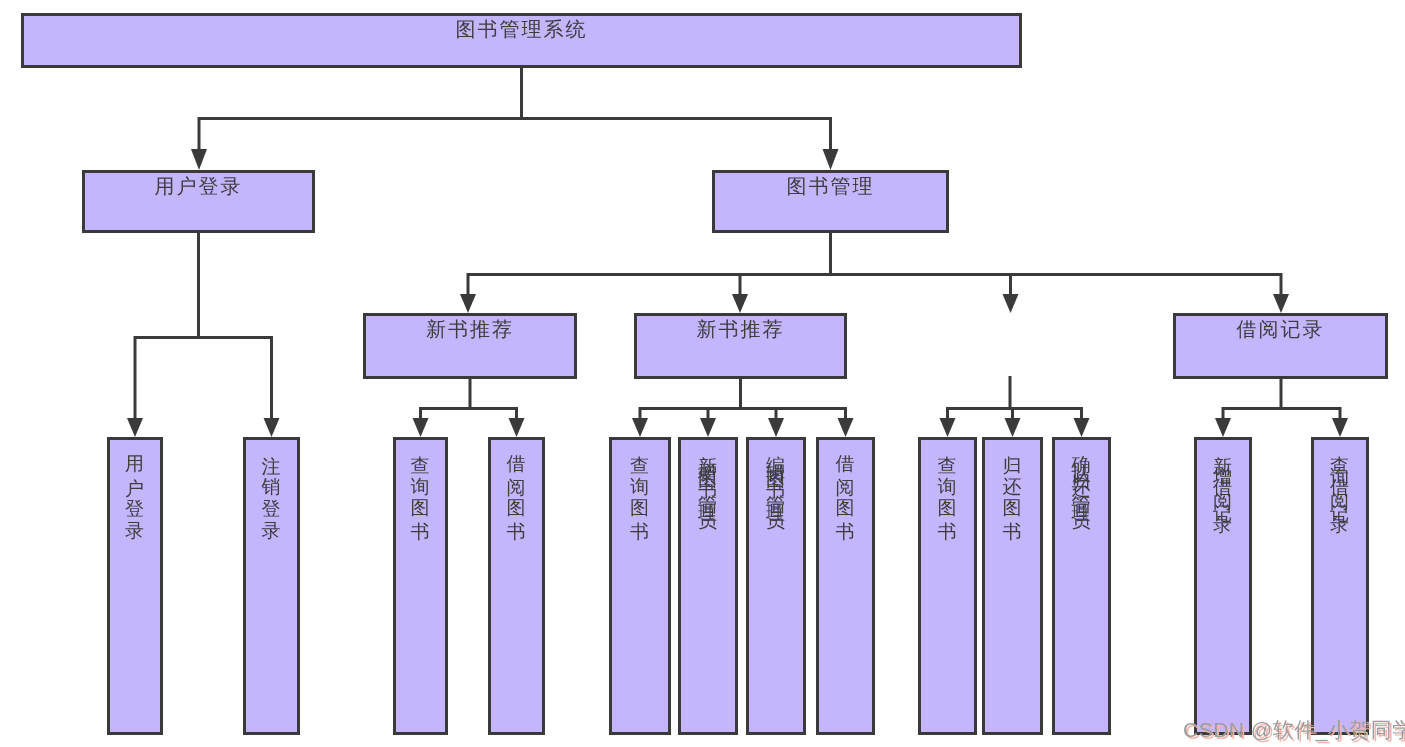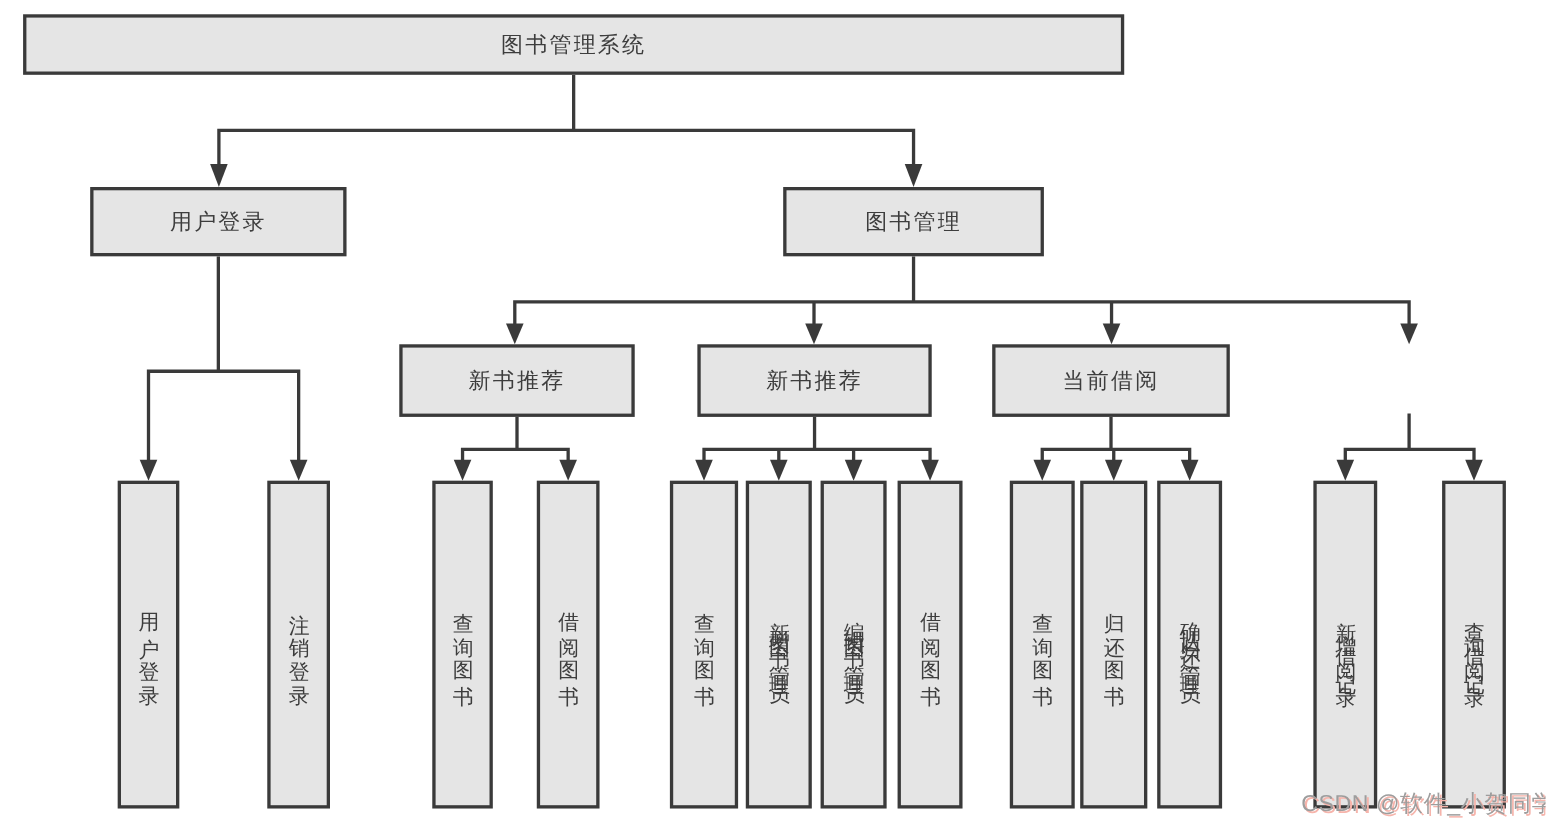"图书管理系统" .node { align-items: center -> none; background: #e5e5e5 -> #c4b5fd }
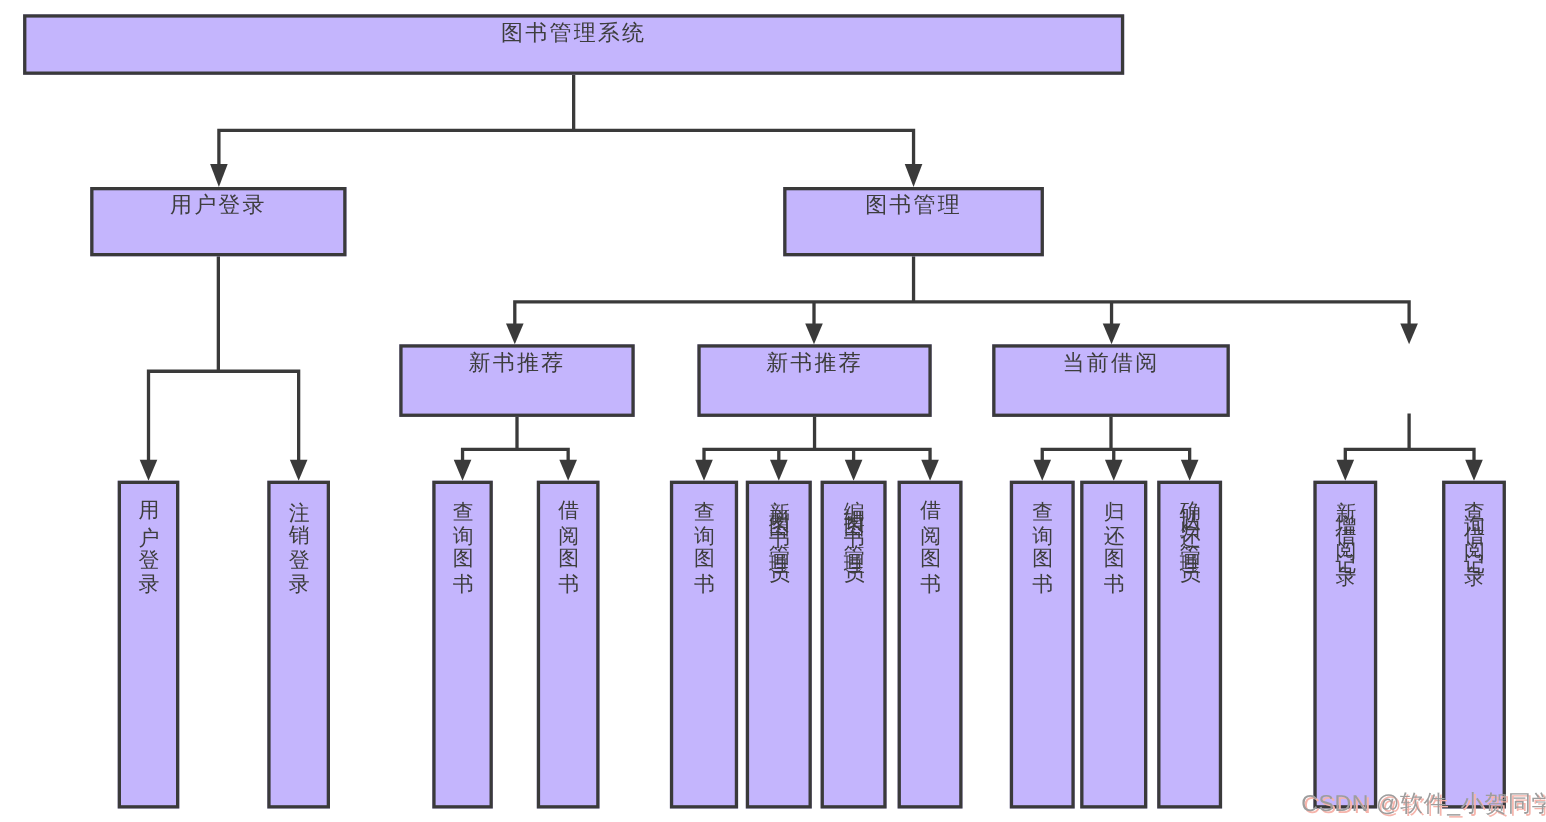"当前借阅" div.node { html: <div> <span>当前借阅</span> </div> -> none }
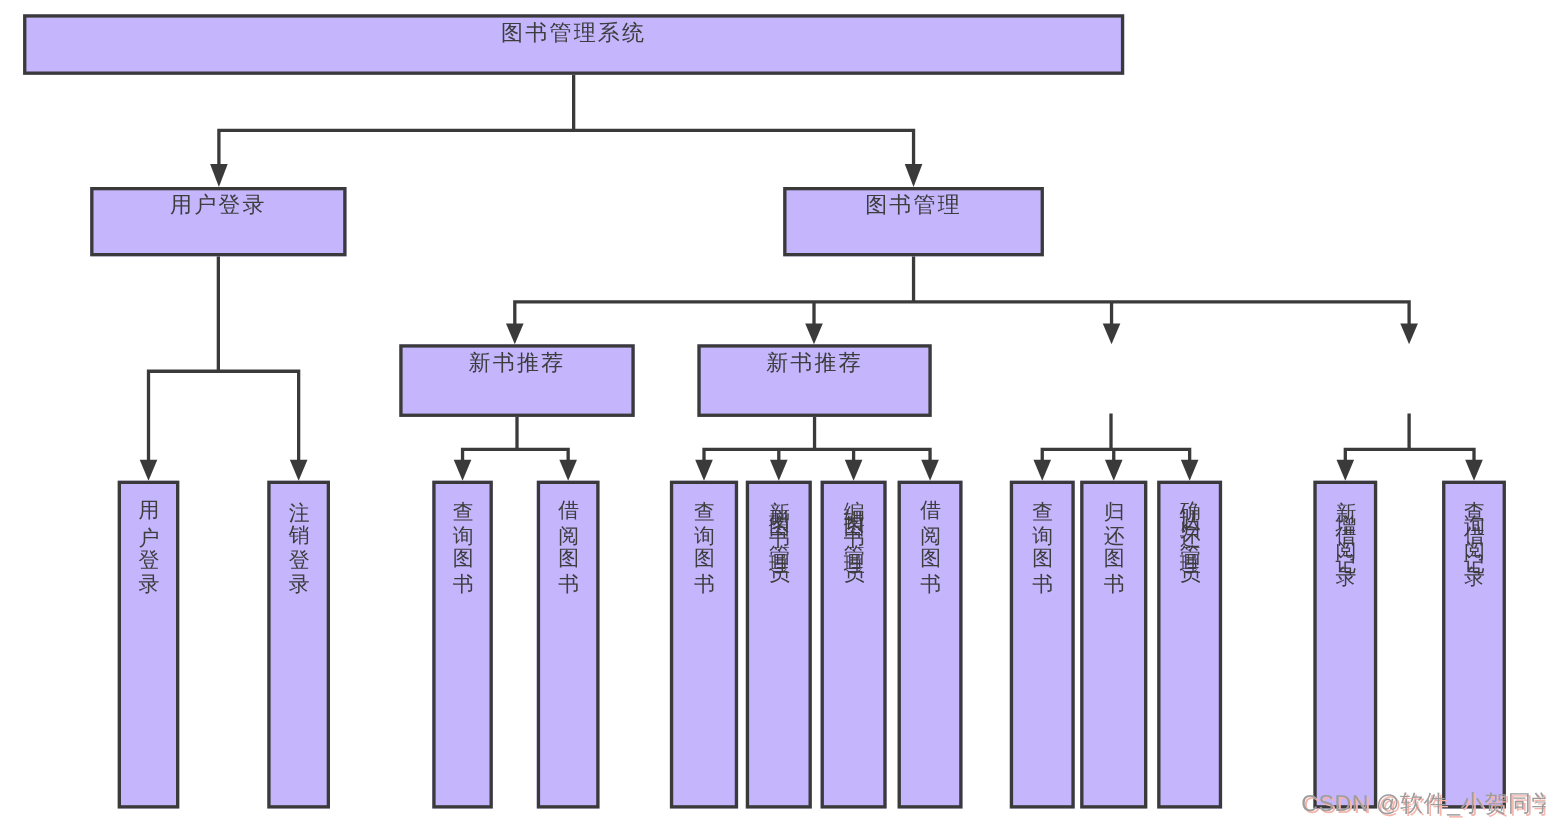"借阅记录" div.node { html: none -> <div> <span>借阅记录</span> </div> }
